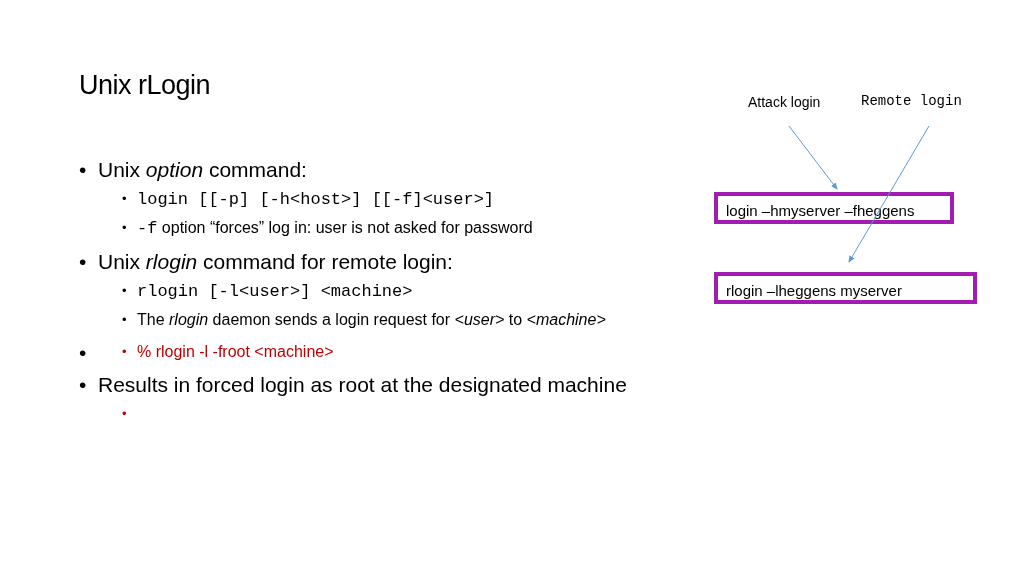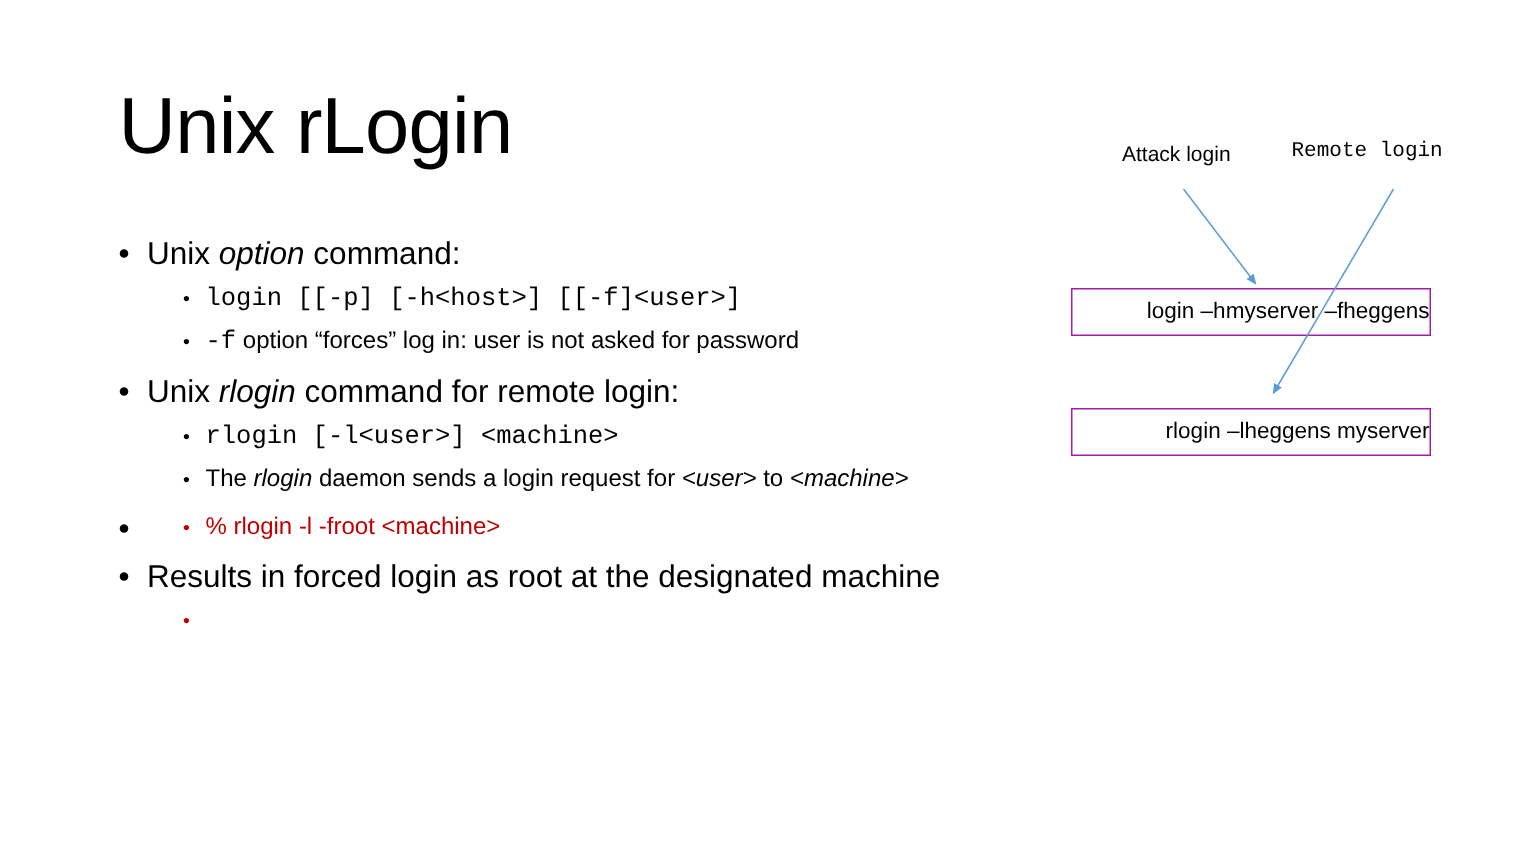"Unix rLogin" .title { font-size: 53px -> 27px }
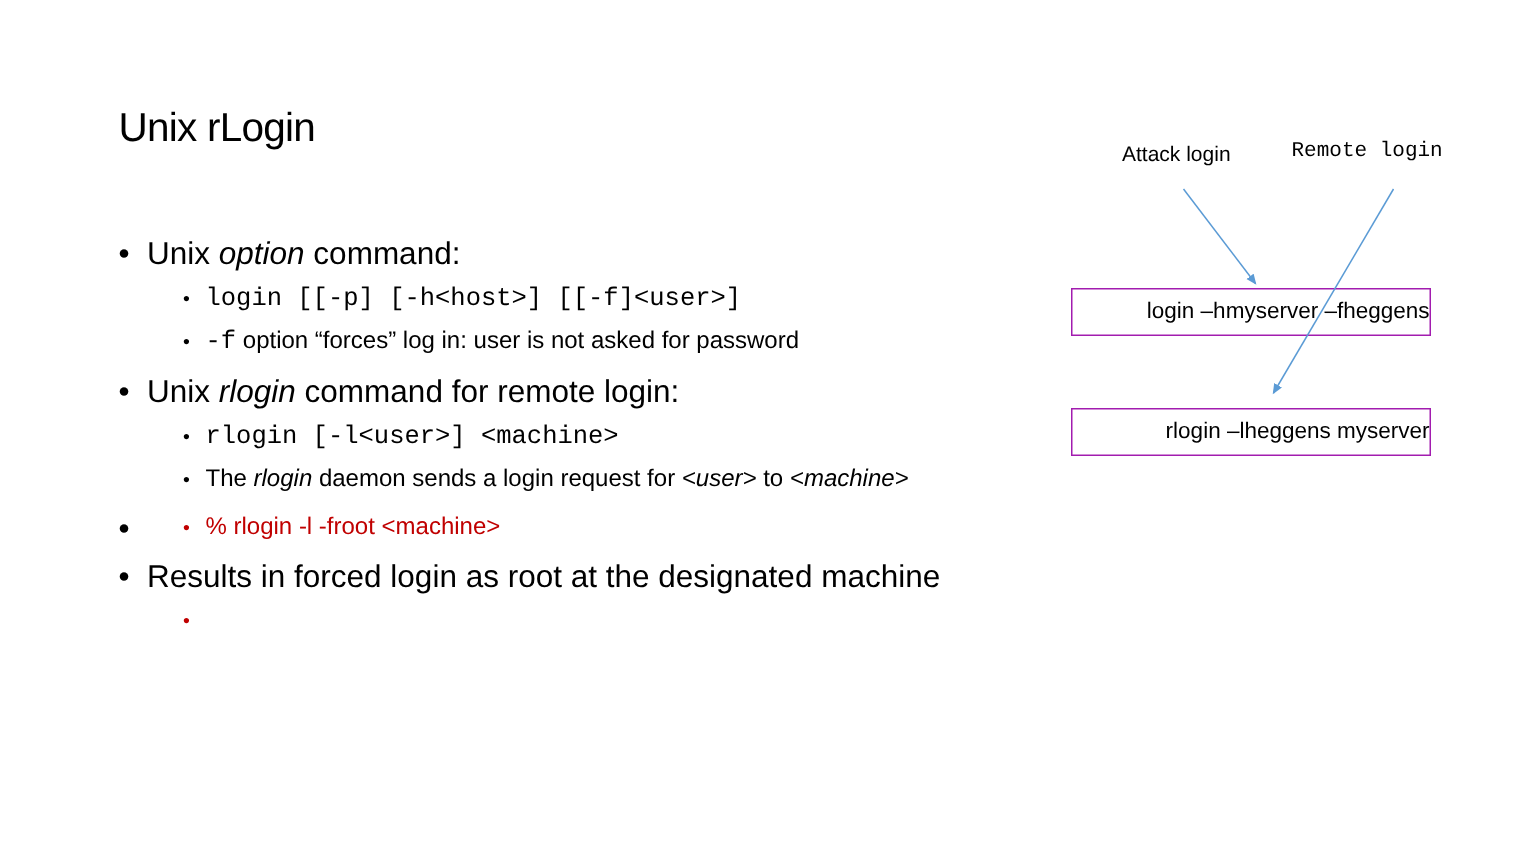"login –hmyserver –fheggens" .box { border: 1px solid #a21caf -> 4px solid #a21caf; text-align: right -> none }
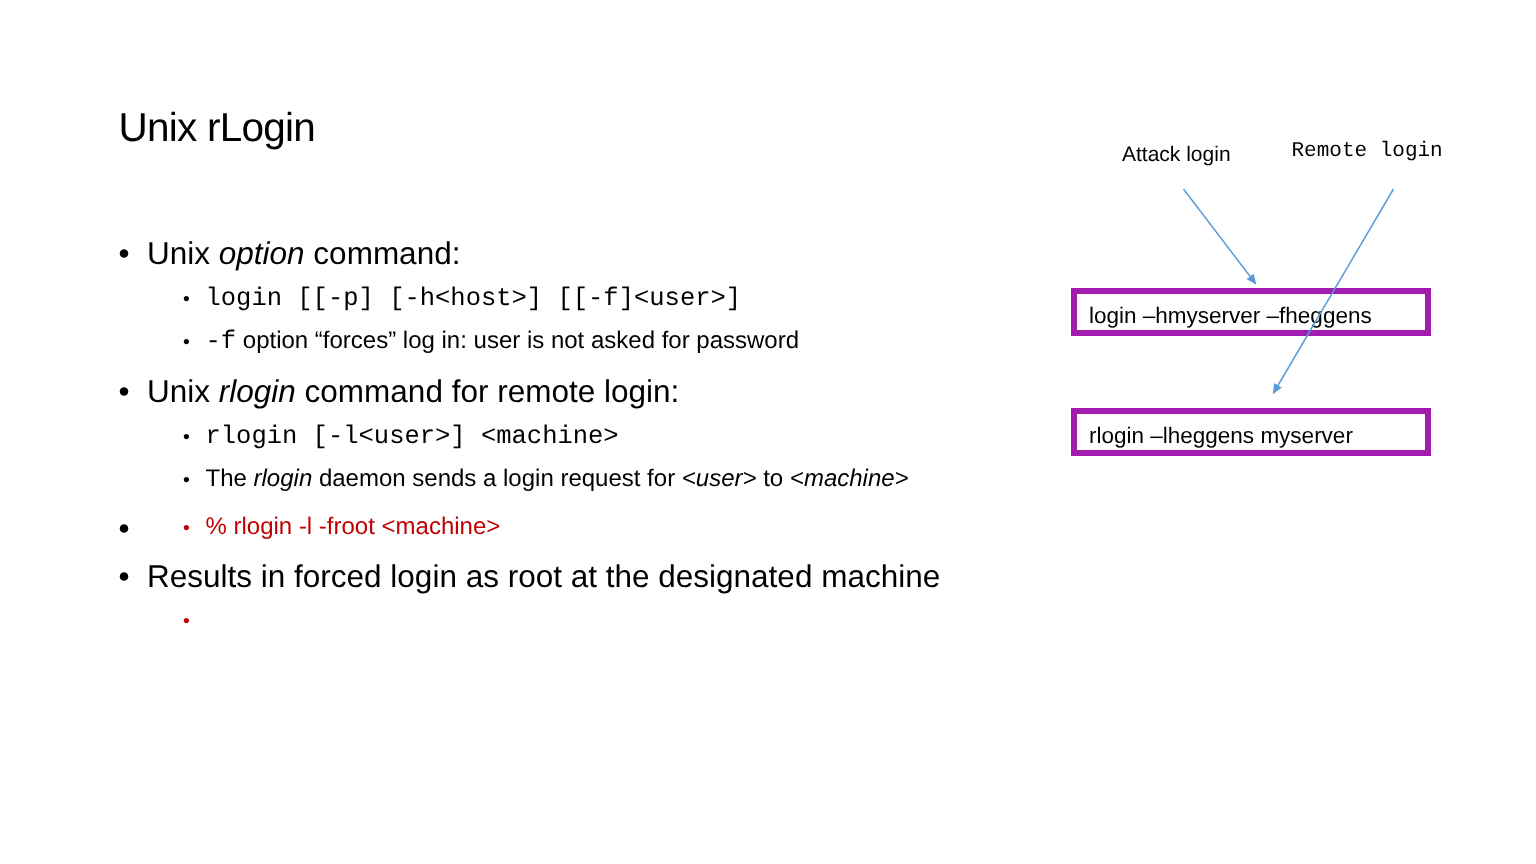"rlogin –lheggens myserver" div.box { width: 240px -> 263px }
